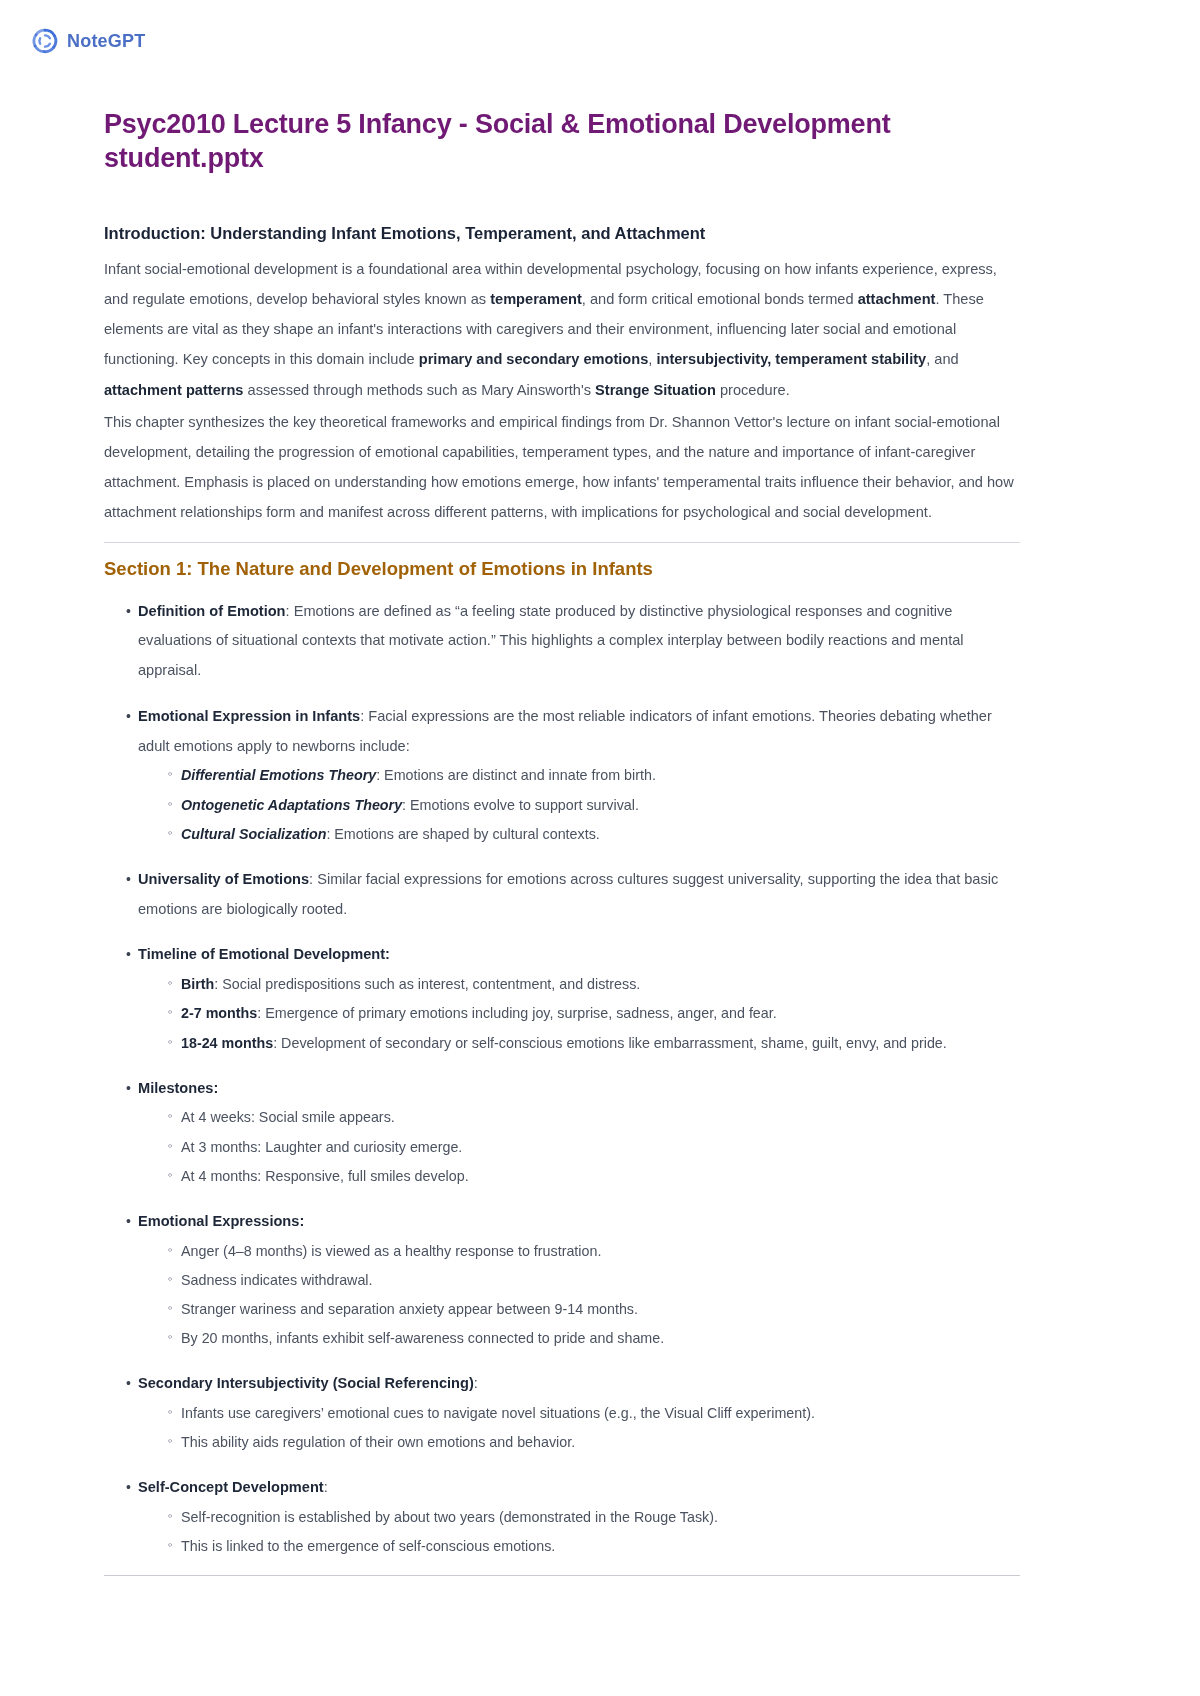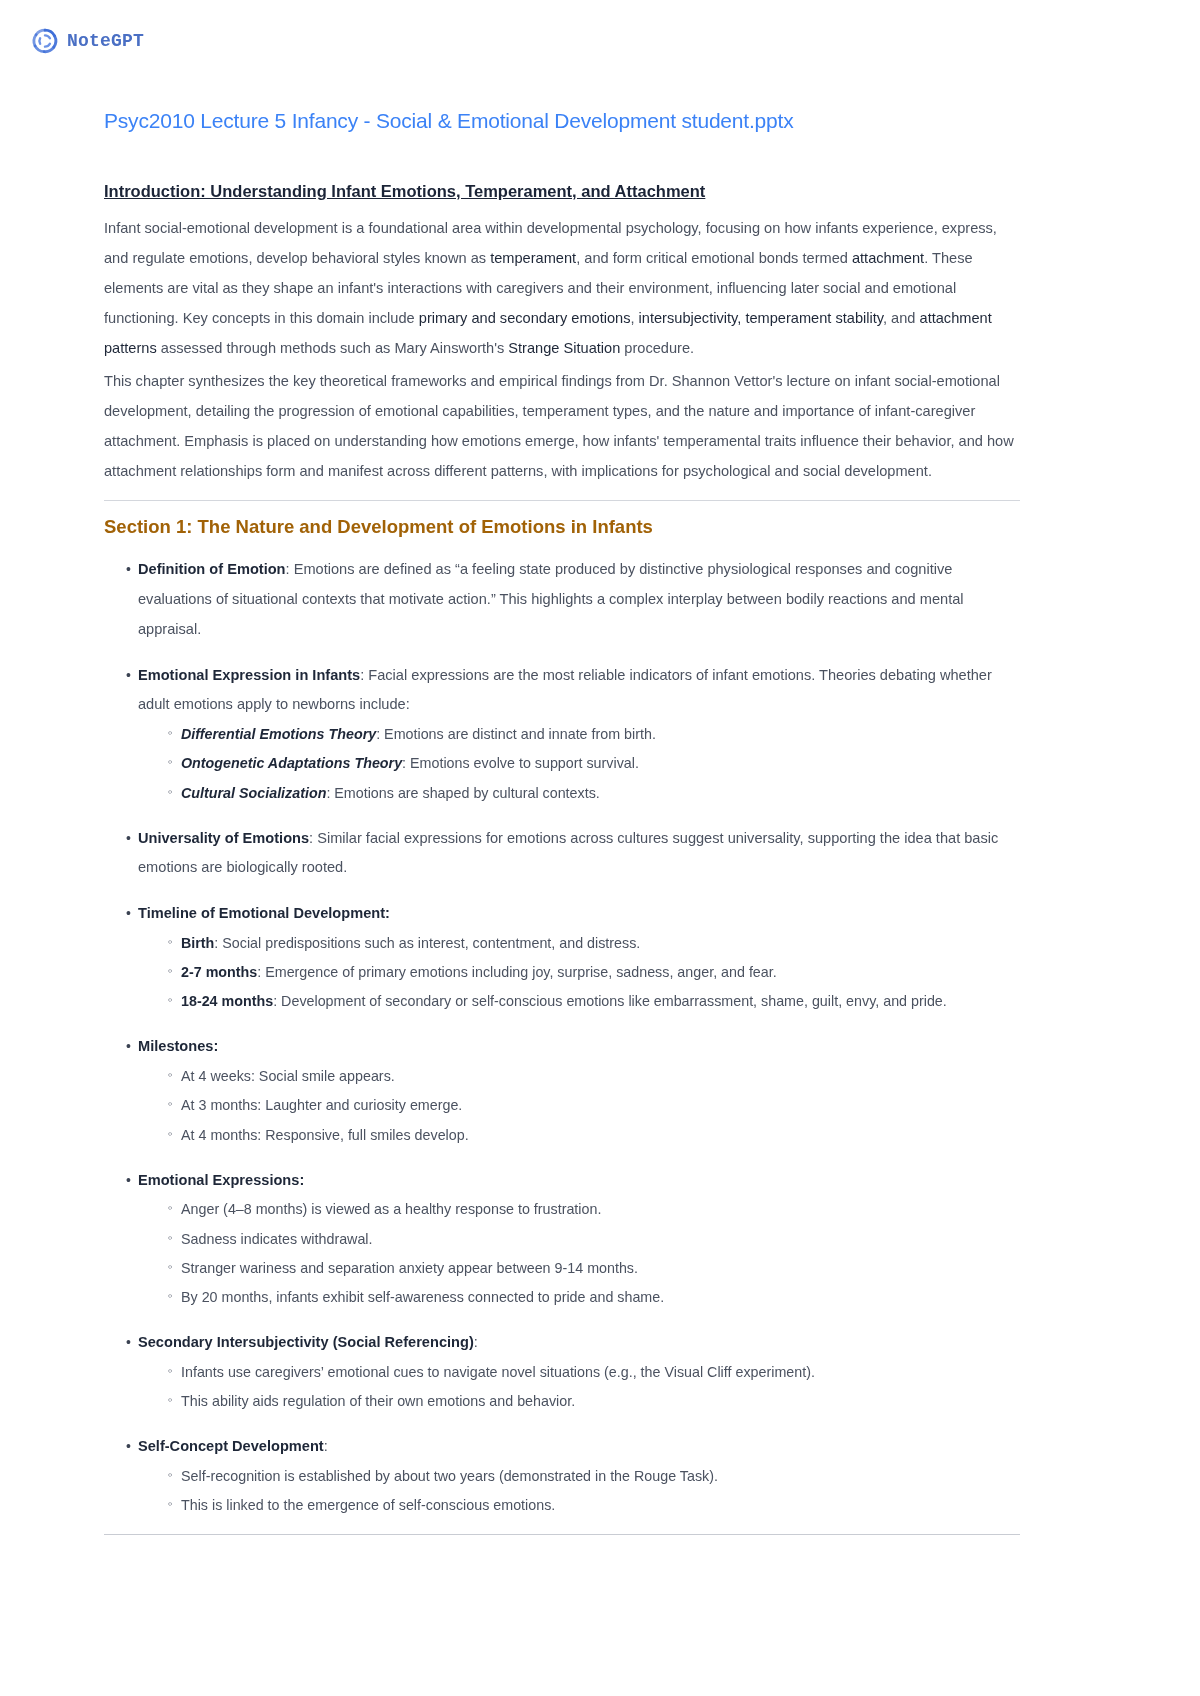"NoteGPT" .brand { font-family: Liberation Mono, monospace -> none }
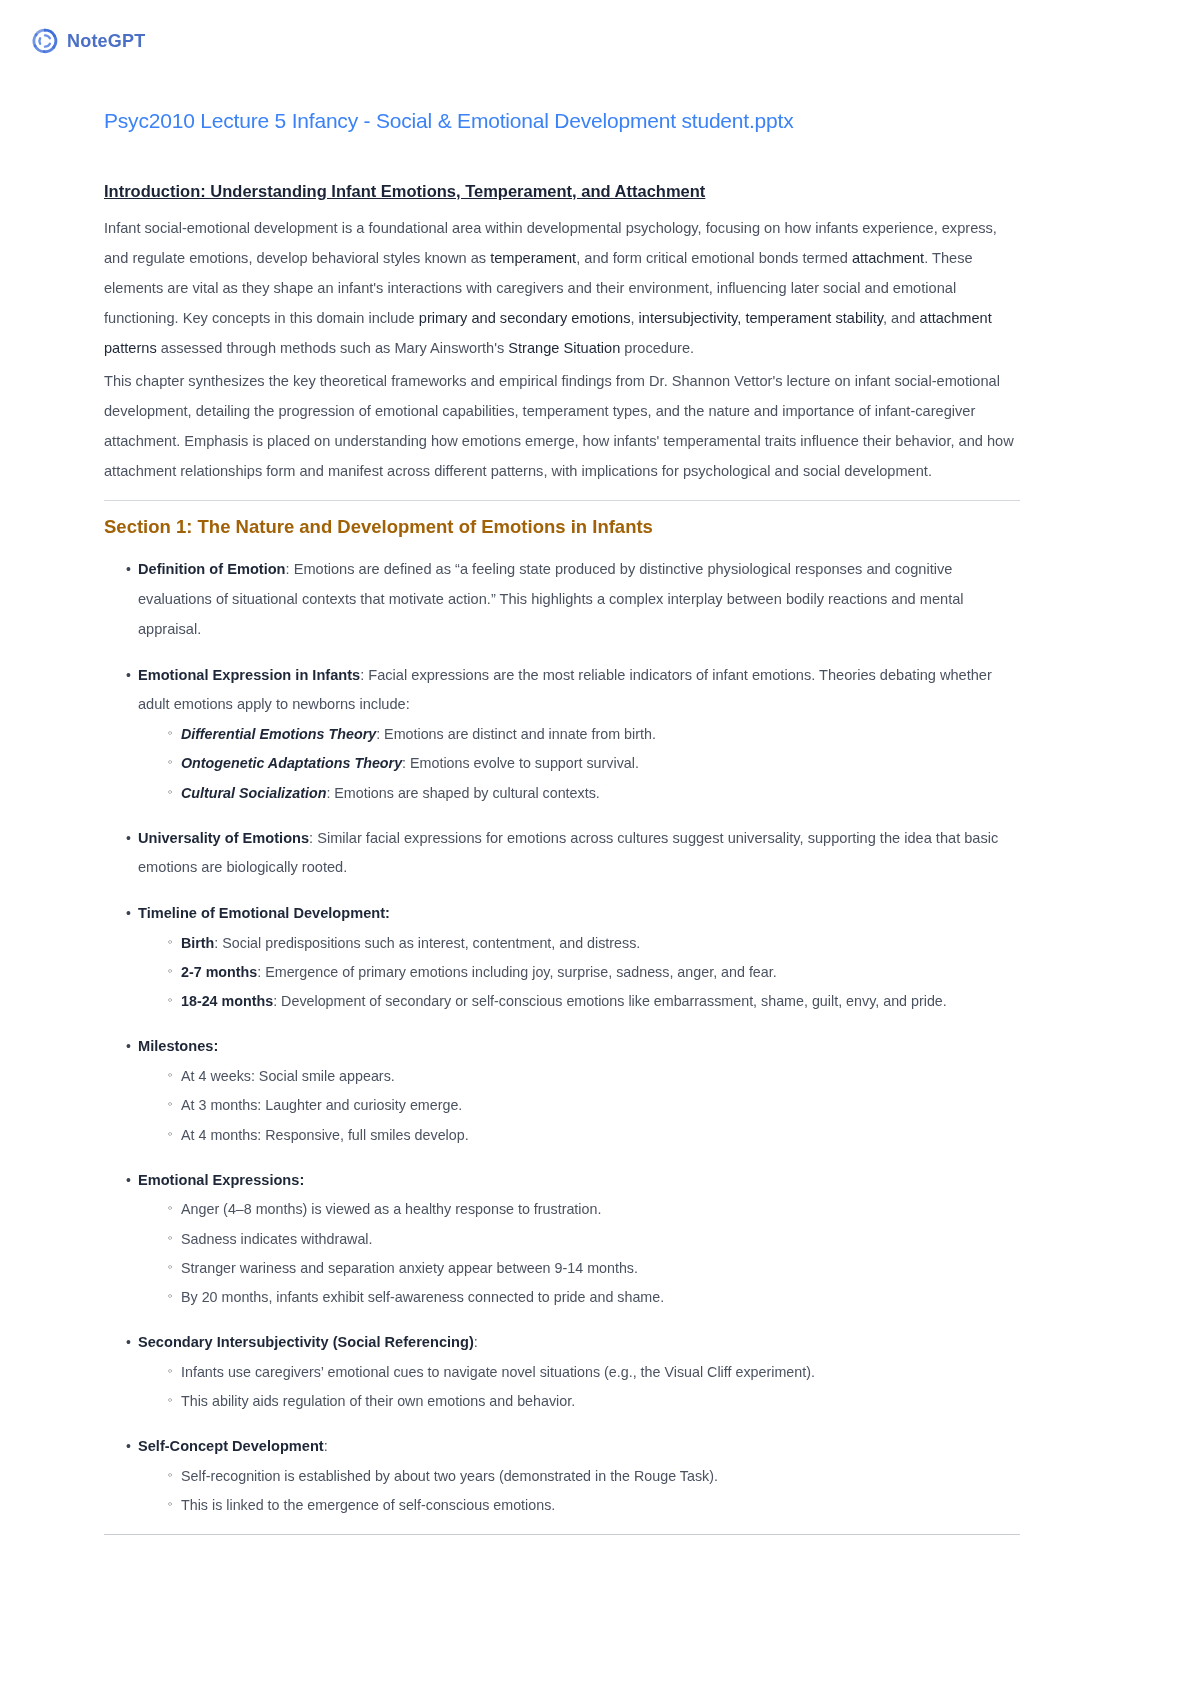"Psyc2010 Lecture 5 Infancy -" .doc-title { color: #3b82f6 -> #701a75; font-size: 21px -> 27px; font-weight: 400 -> 700 }
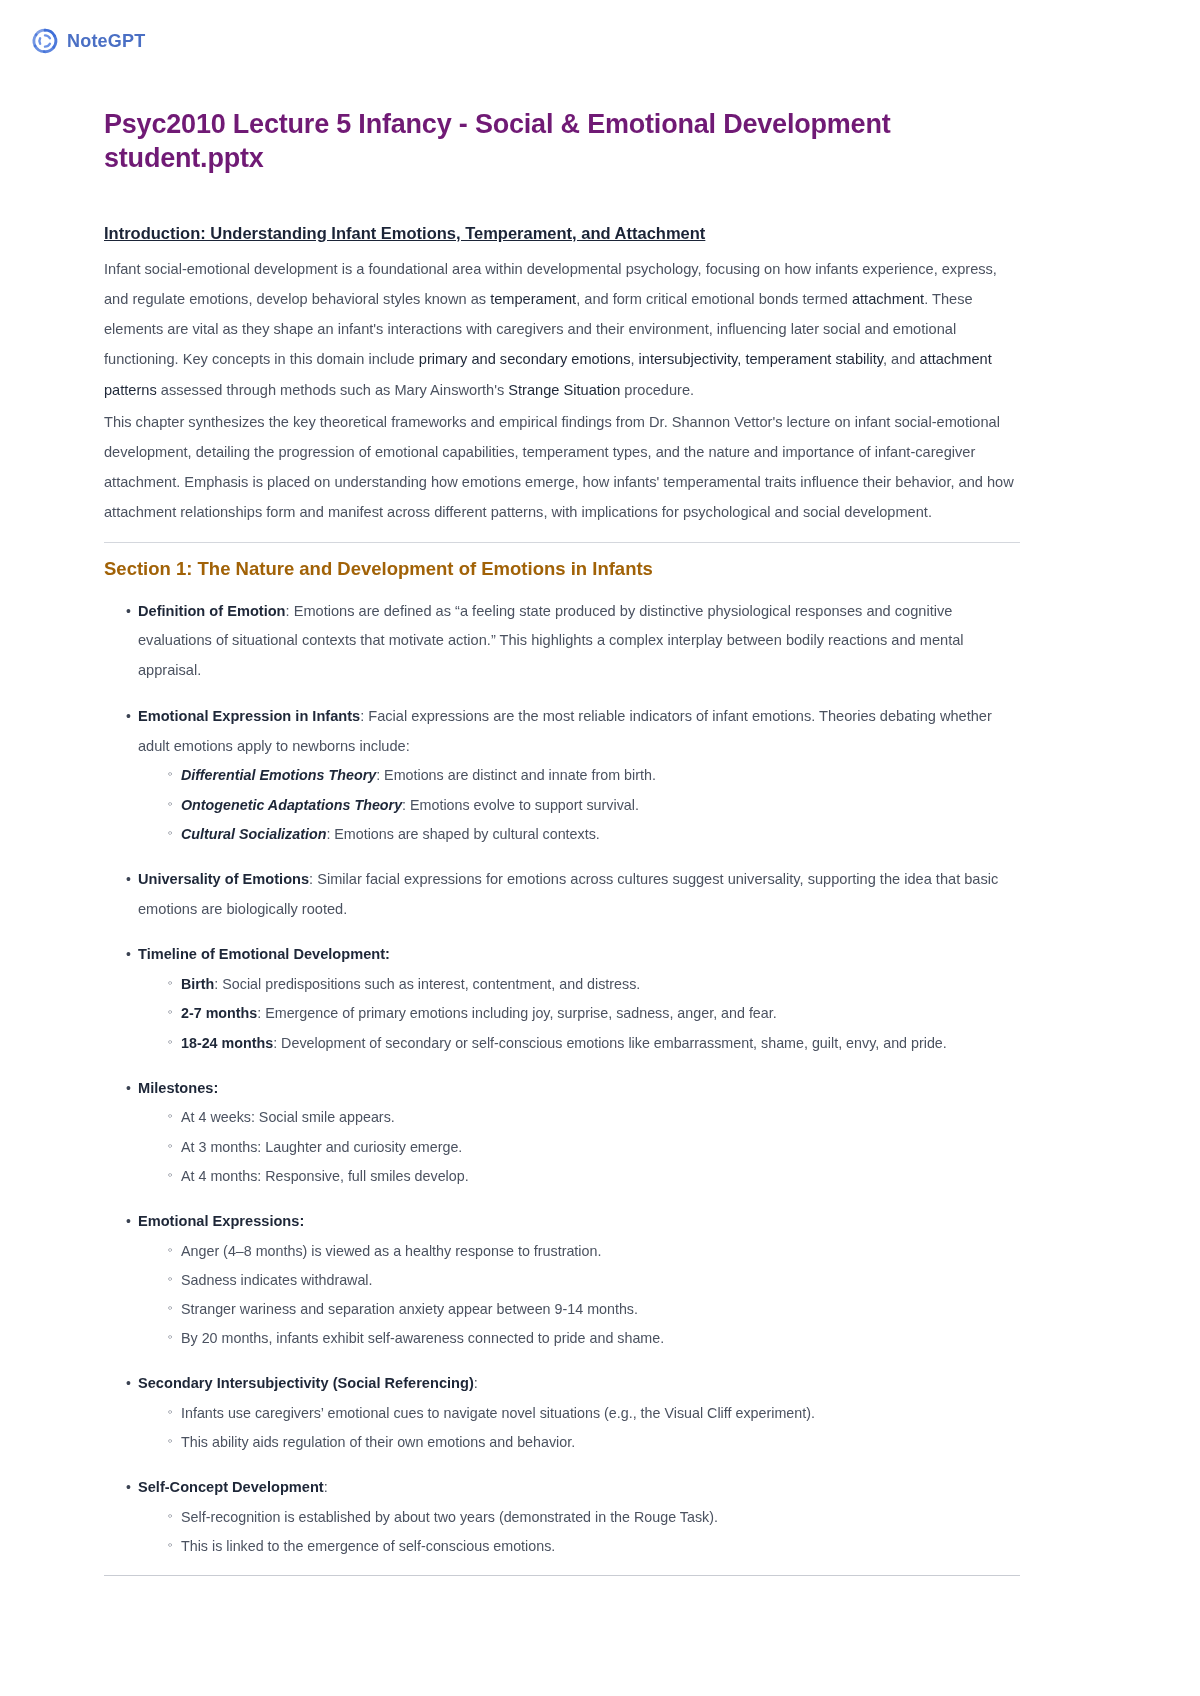"Introduction: Understanding Infant" .h-sub { text-decoration: underline -> none }
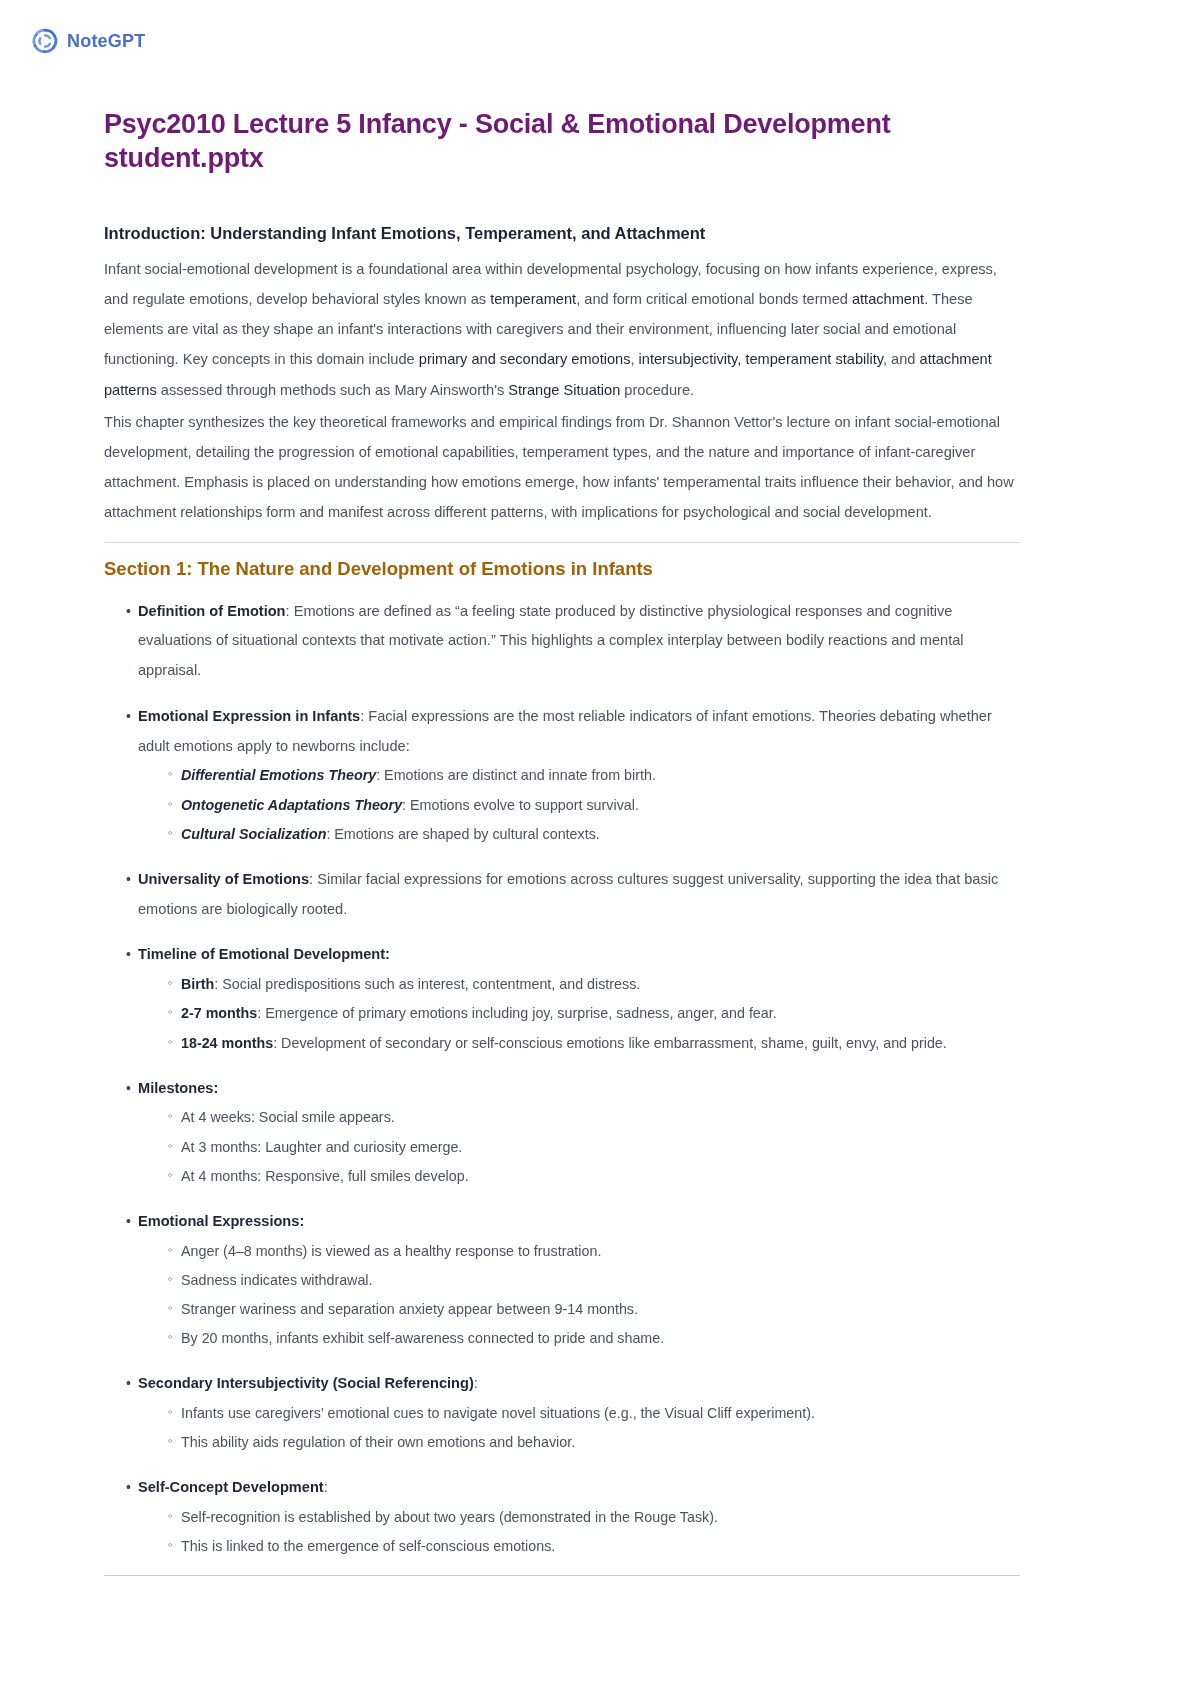"temperament" p.para b { font-weight: 400 -> 700 }
